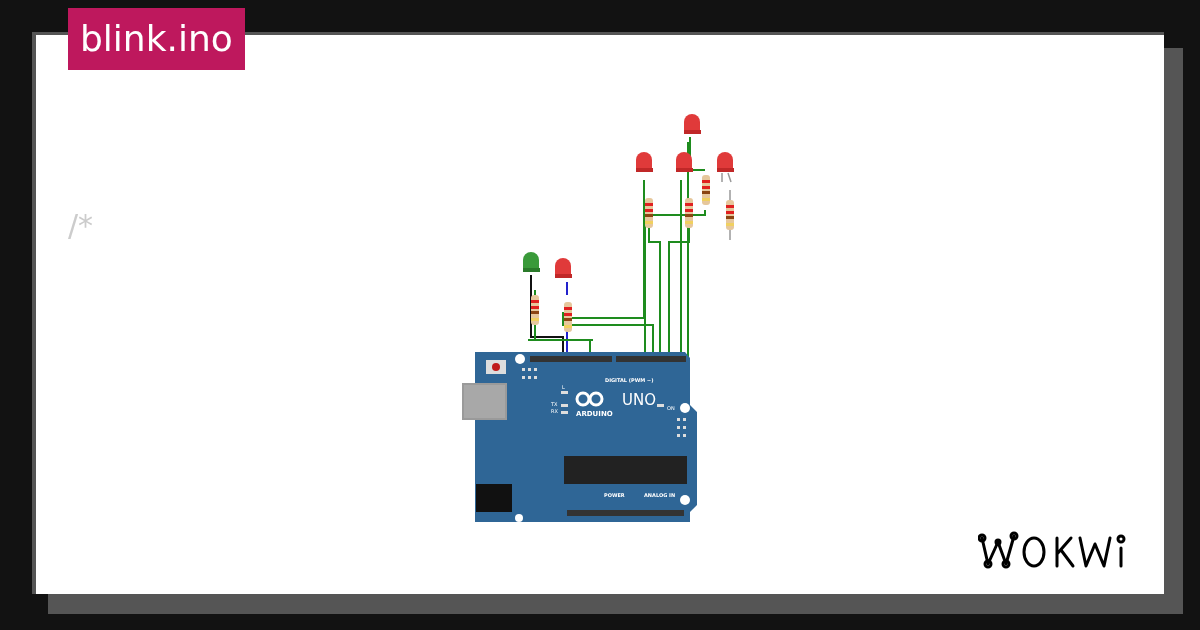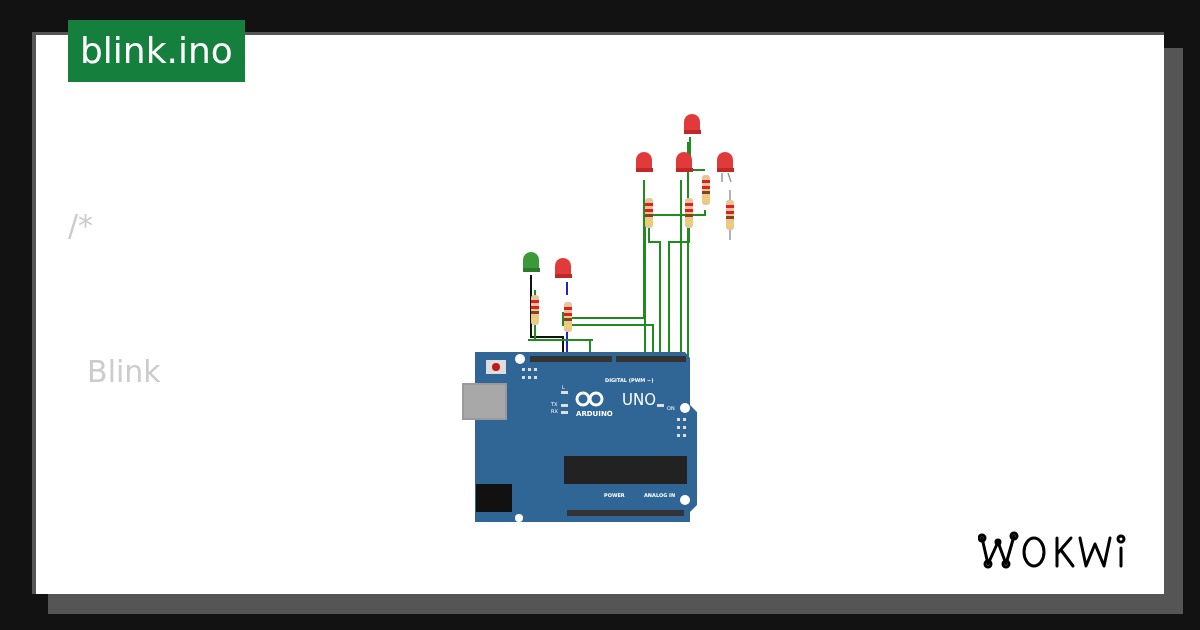"blink.ino" .file-tab { background: #15803d -> #be185d; top: 20px -> 8px }
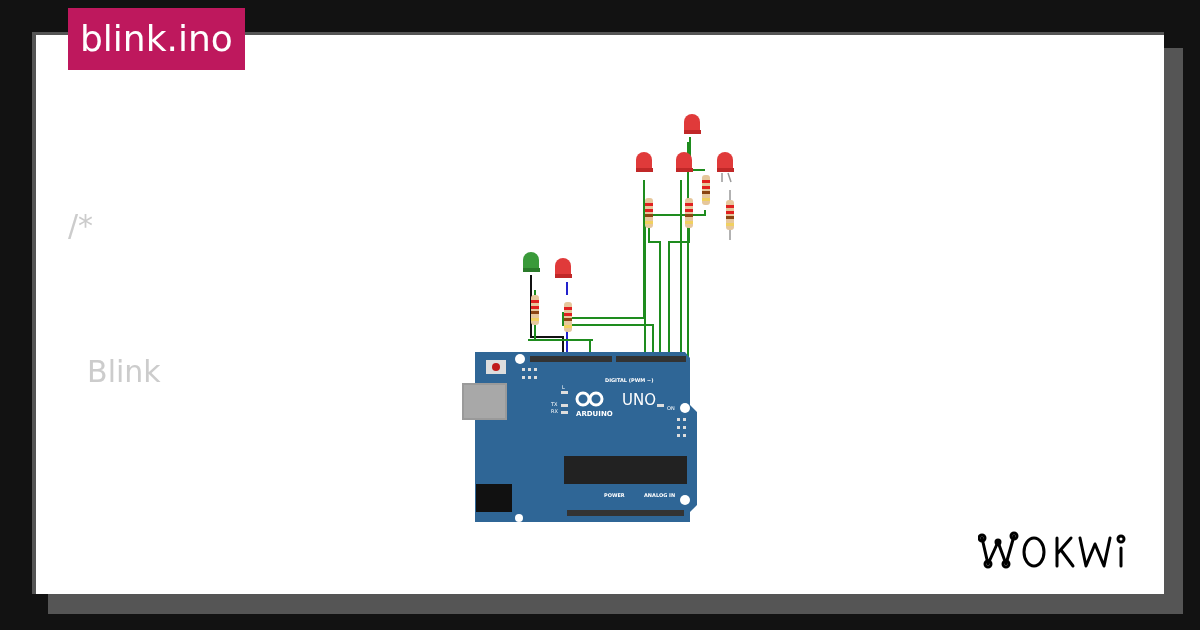"Blink" div.line { html: <div> Blink</div> -> none }
